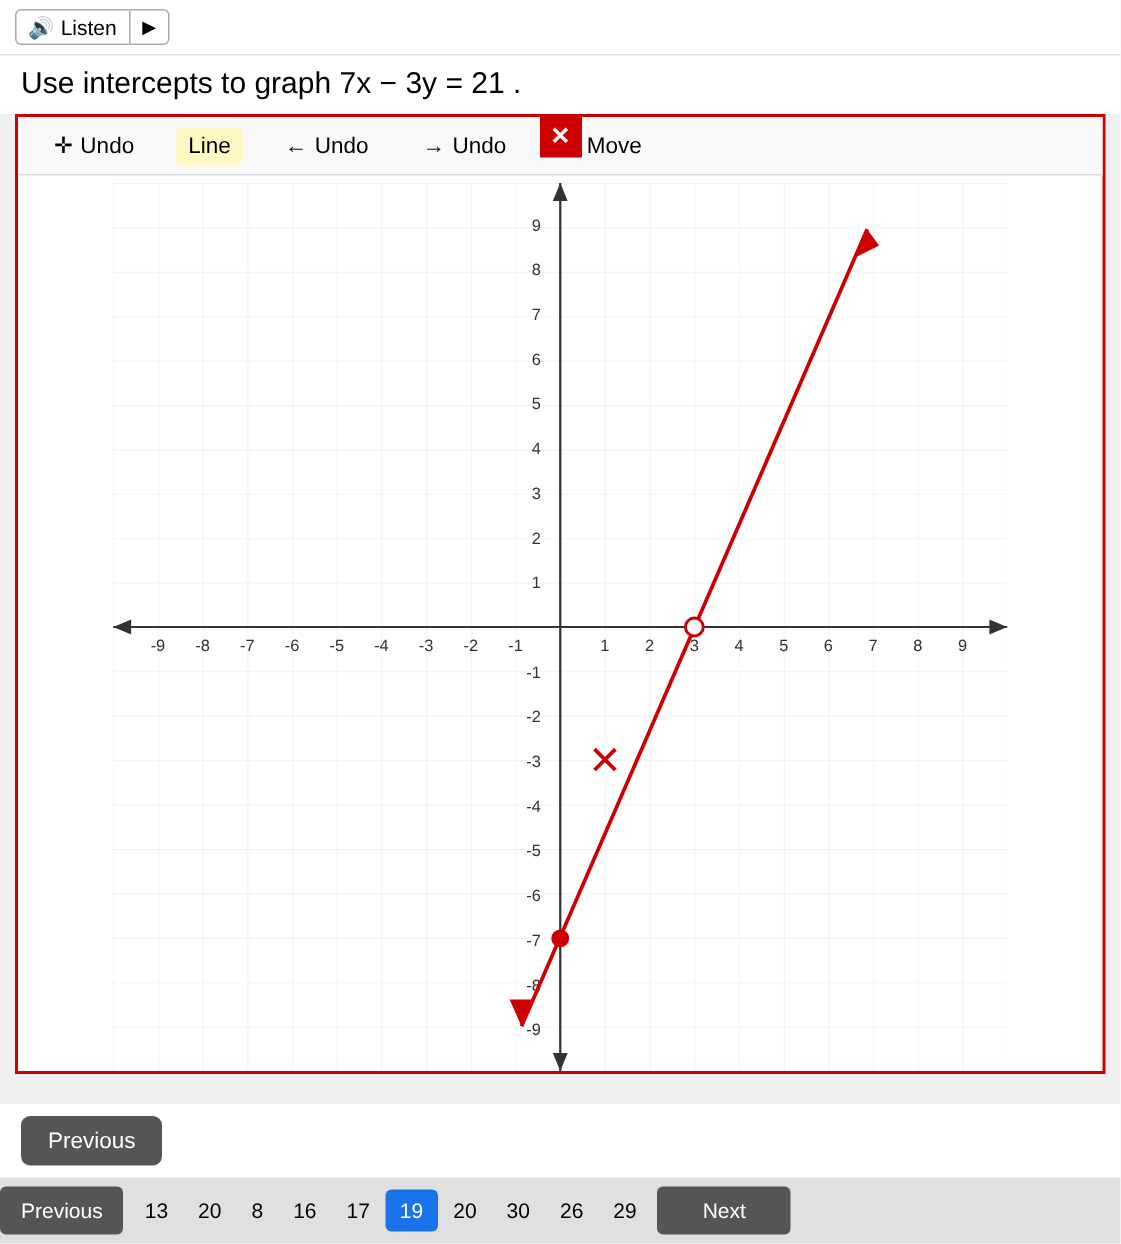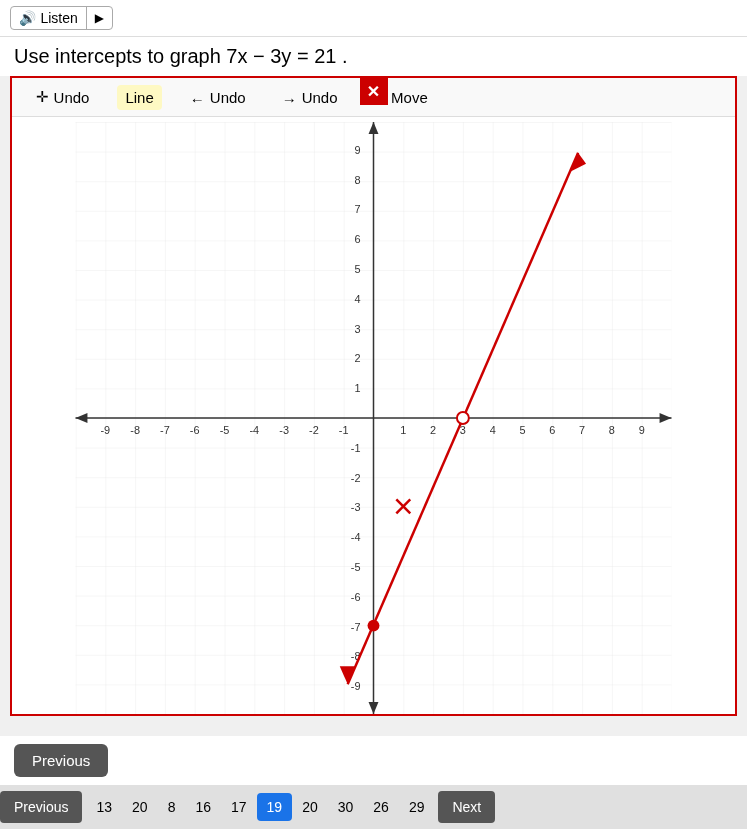"Next" .page-nav-next { padding: 8px 14px -> 8px 30px }
